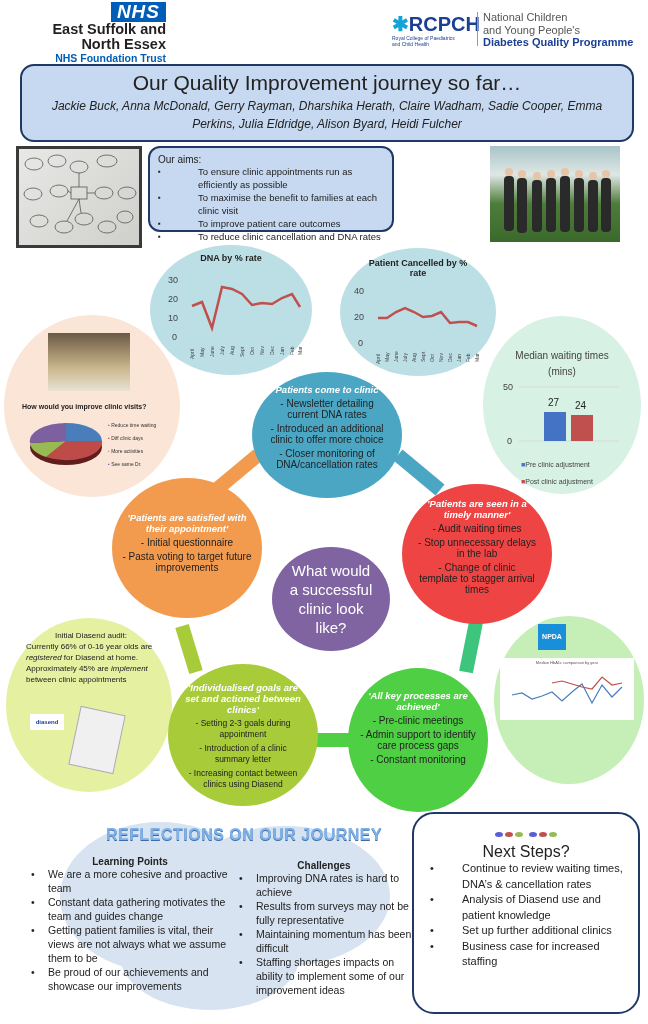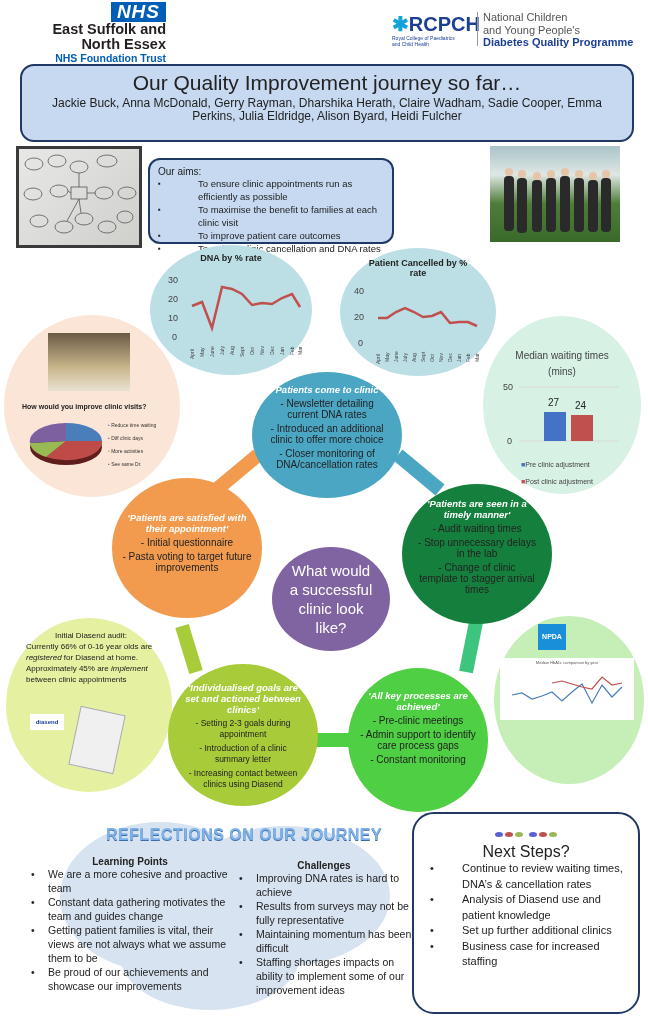"Jackie Buck, Anna McDonald, Gerry" .authors { font-style: none -> italic; line-height: 13px -> 18px }
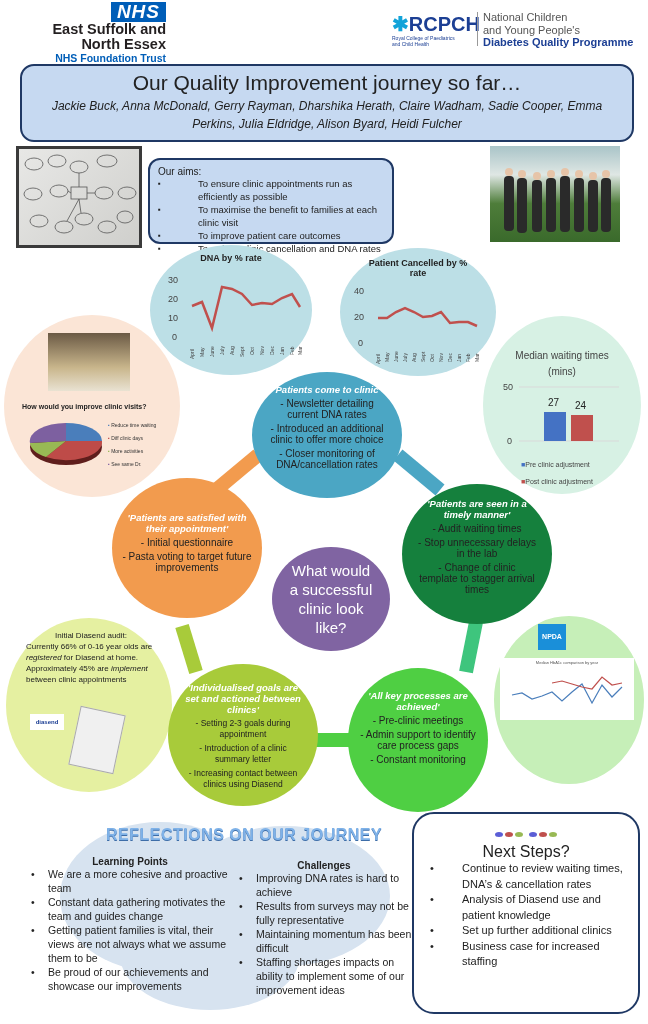"Our aims:" .aims-box { margin-top: 12px -> none }
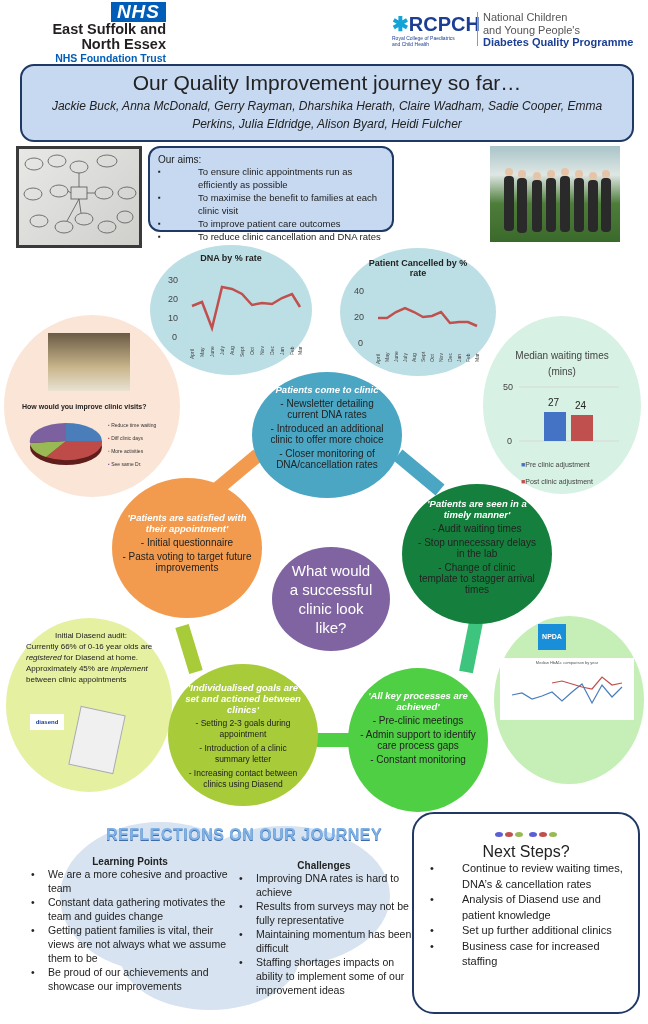"'Patients are seen in a" .c-timely { background: #15803d -> #ef4444 }
